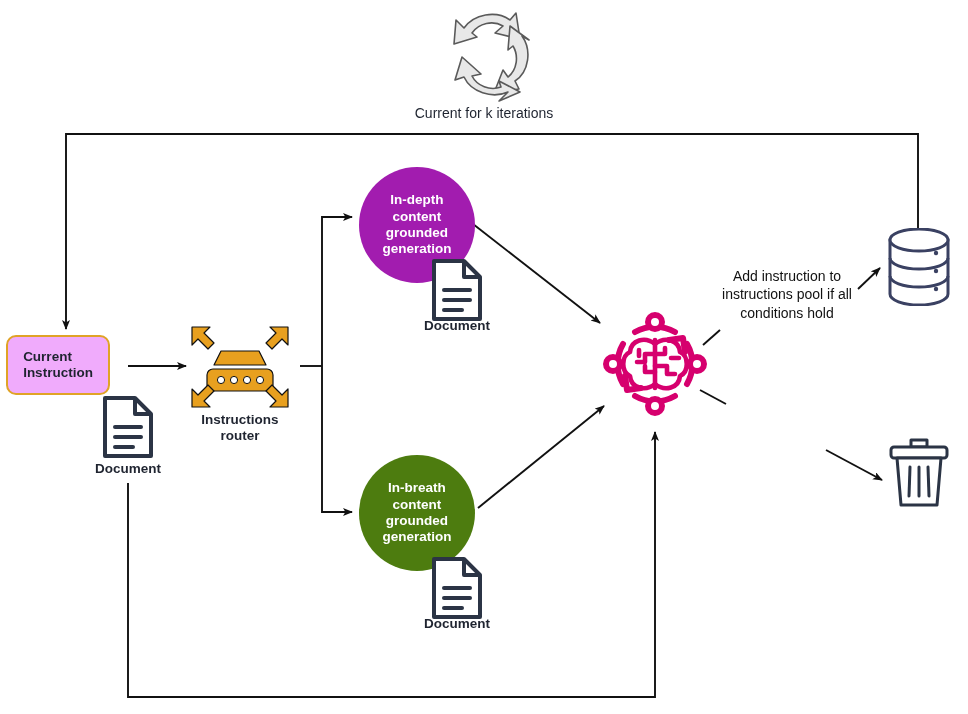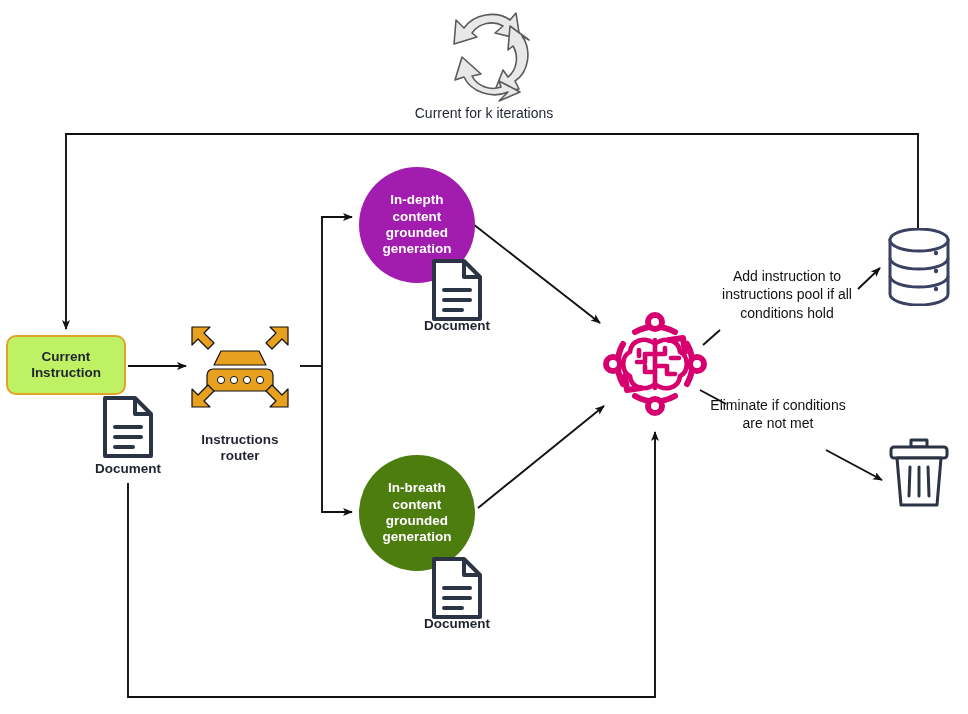"Current" #current-instruction { background: #bef264 -> #f0abfc; text-align: center -> left; width: 120px -> 104px }
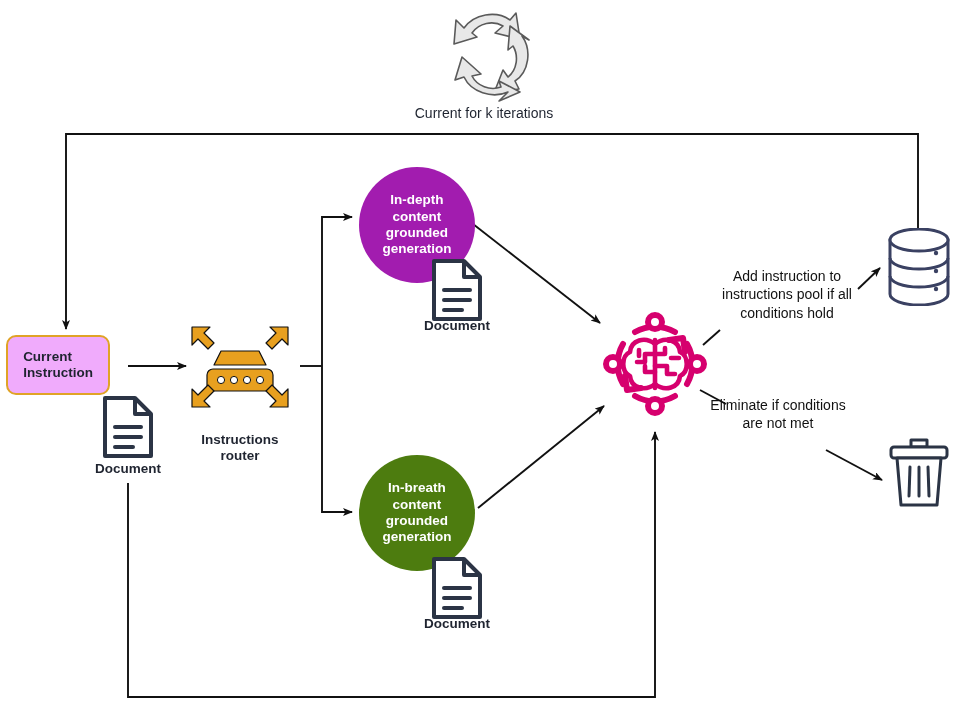"Eliminate if conditions are not" div.note { html: <div>Eliminate if conditions are not met</div> -> none }
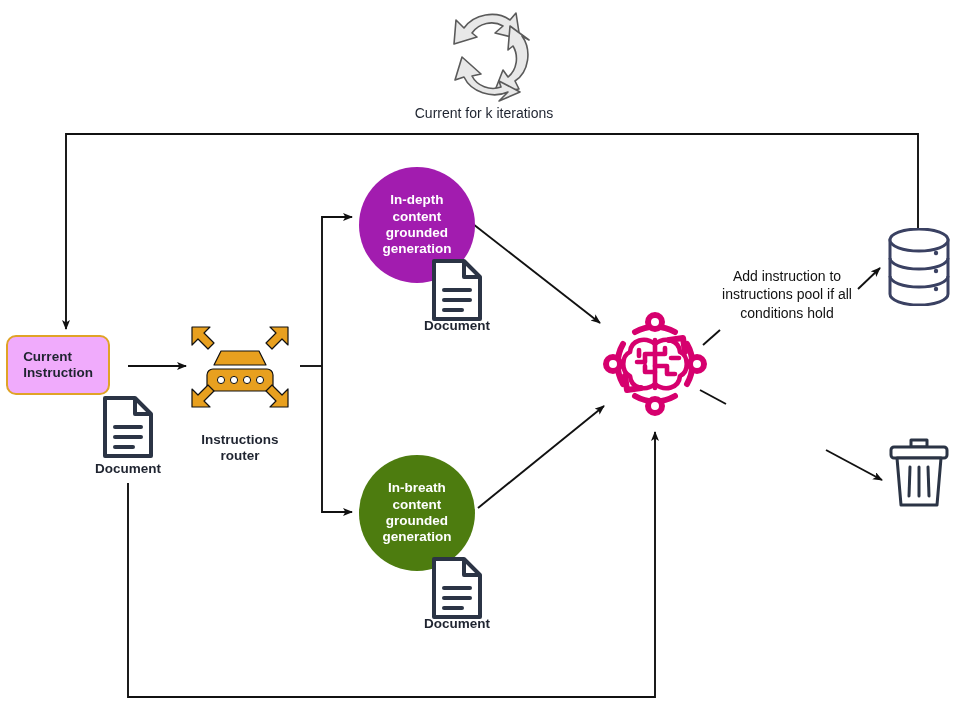"Instructions" #router-caption { top: 432px -> 412px }
